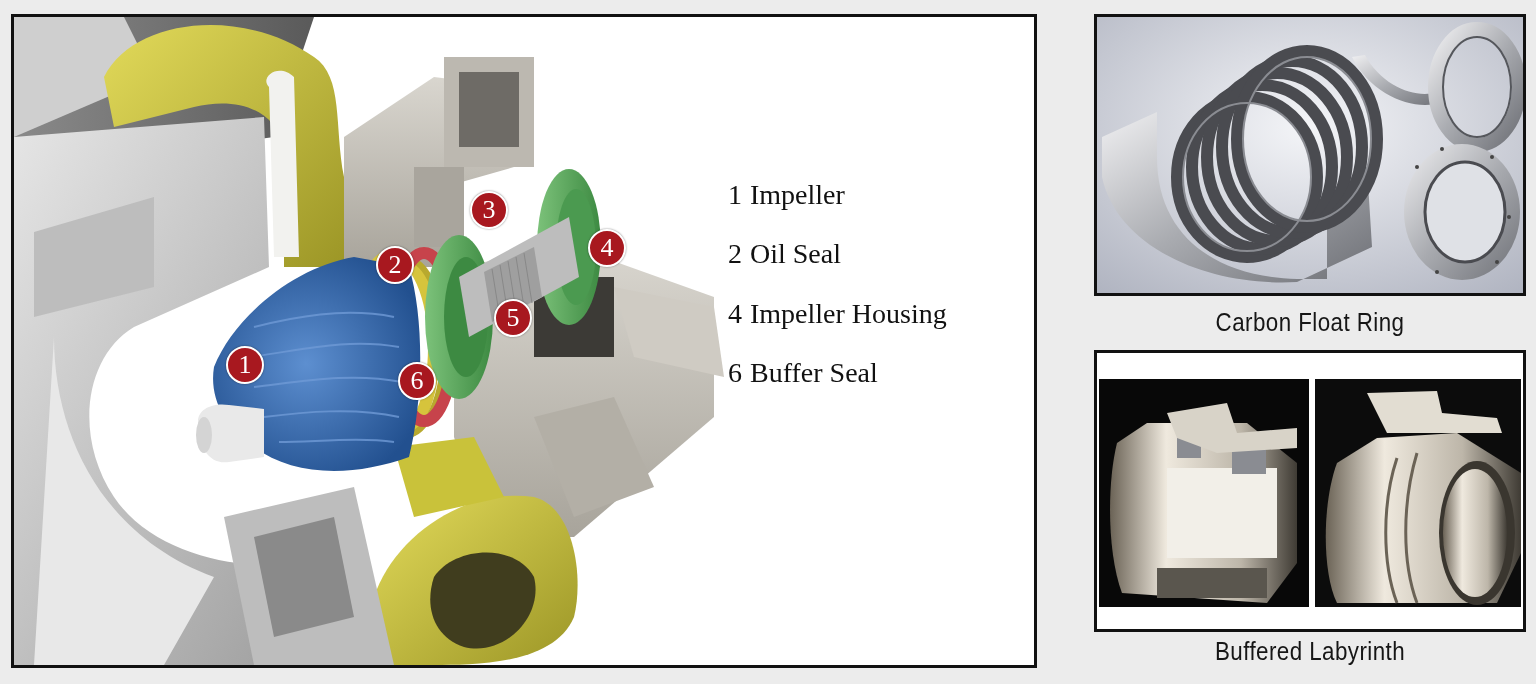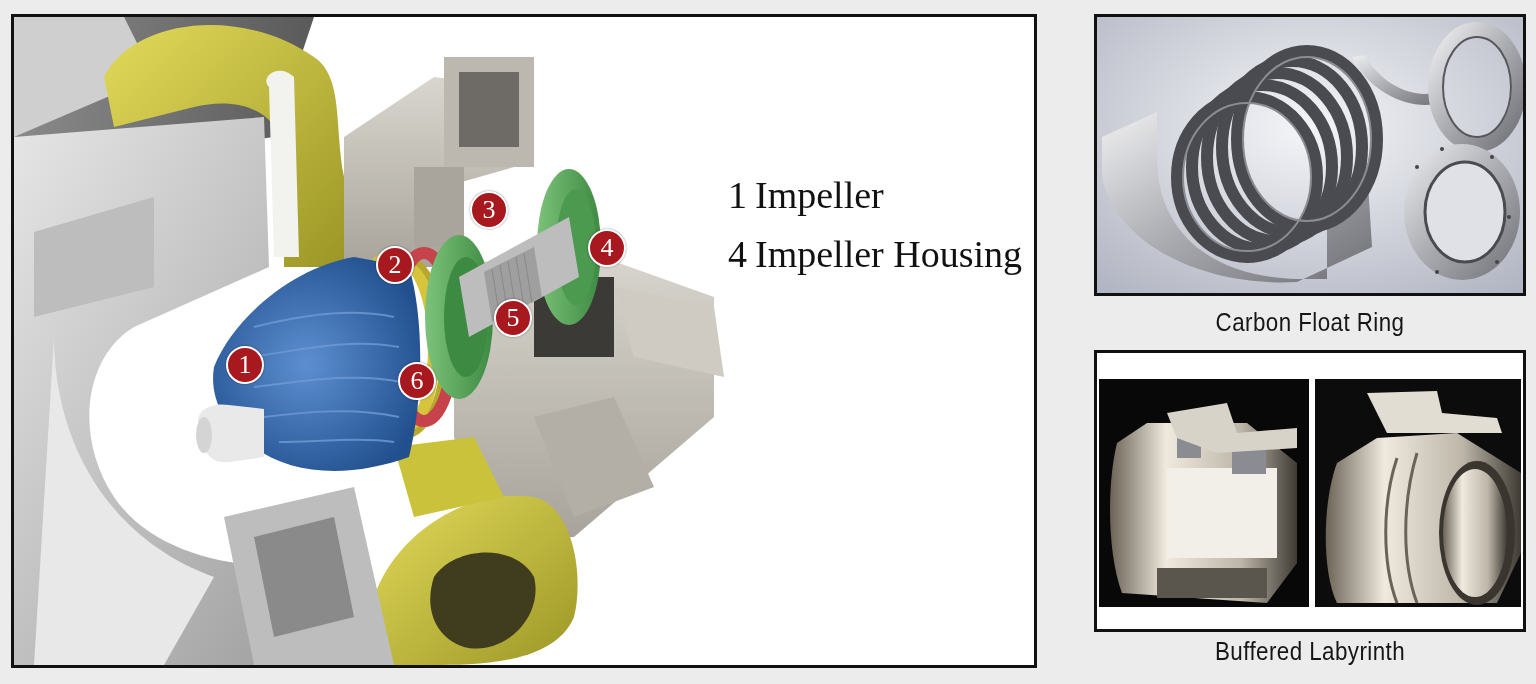"1 Impeller" .legend { font-size: 38px -> 28px }
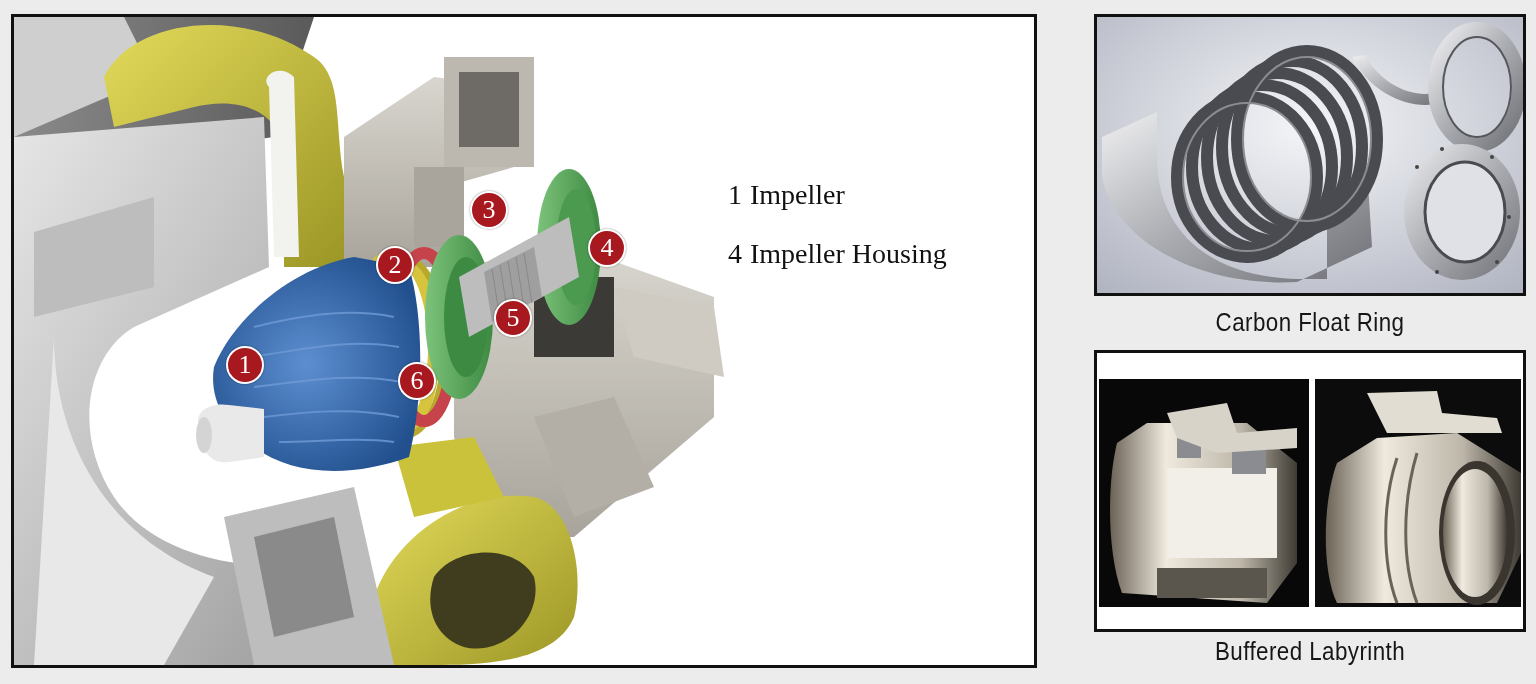"2 Oil Seal" div.legend-item { html: none -> <div><span>2</span><span>Oil Seal</span></div> }
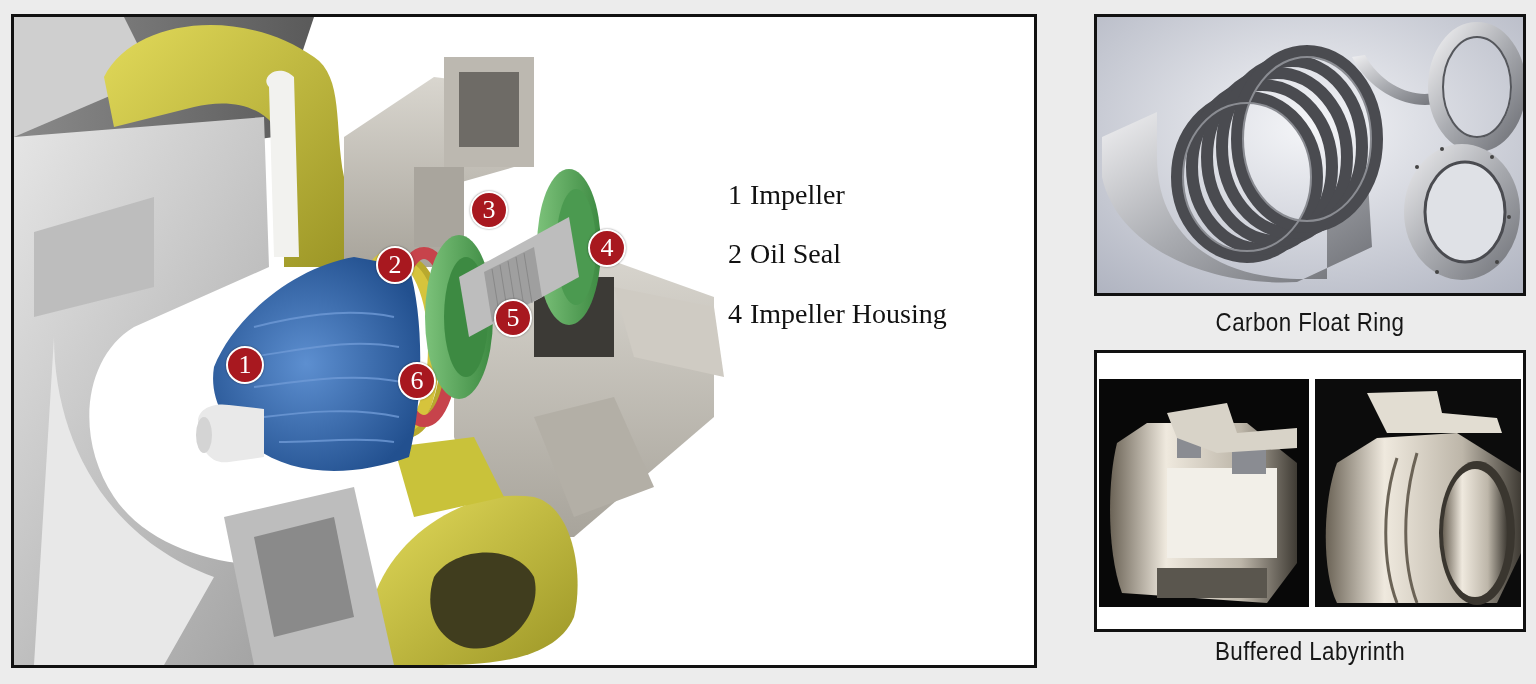"6 Buffer Seal" div.legend-item { html: none -> <div><span>6</span><span>Buffer Seal</span></div> }
